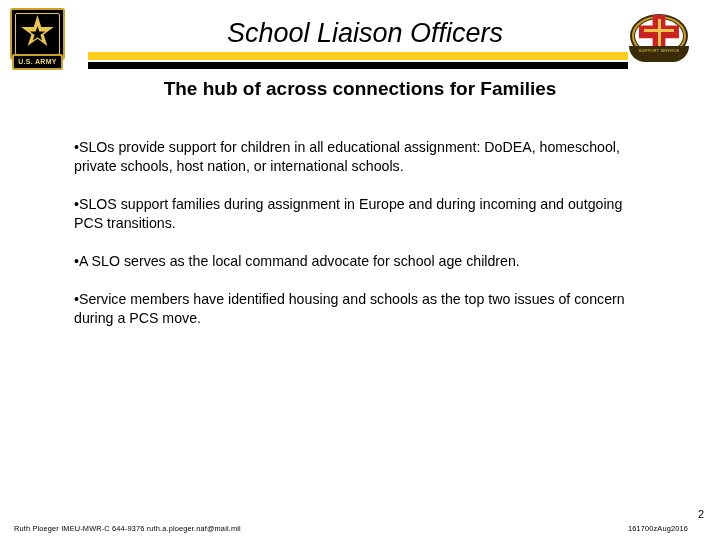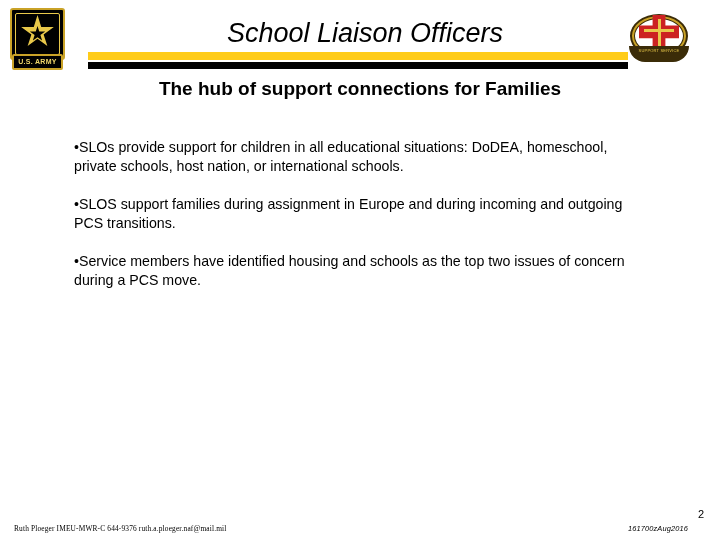"The hub of support connections" div.slide-subtitle { text: support -> across }
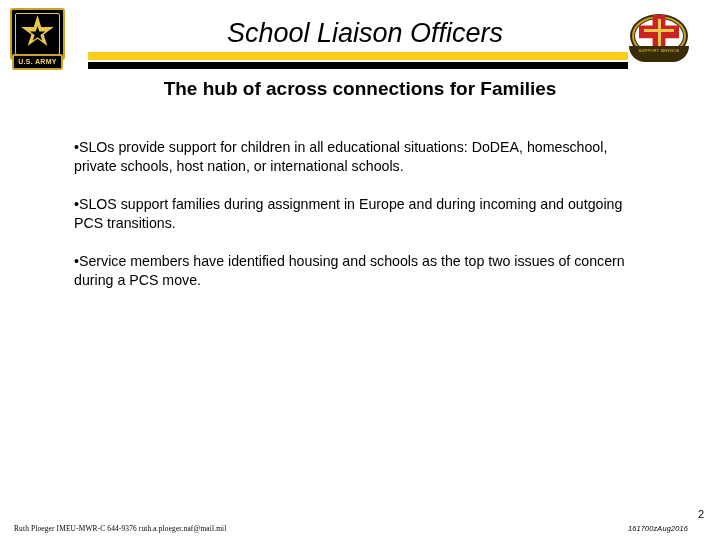"•SLOs provide support for children" p.bullet { text: situations -> assignment }
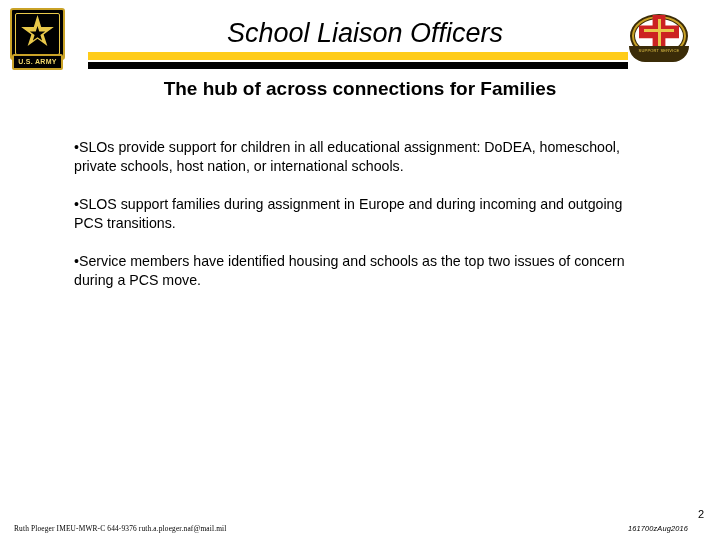"•A SLO serves as the" p.bullet { html: none -> <p>•A SLO serves as the local command advocate for school age children.</p> }
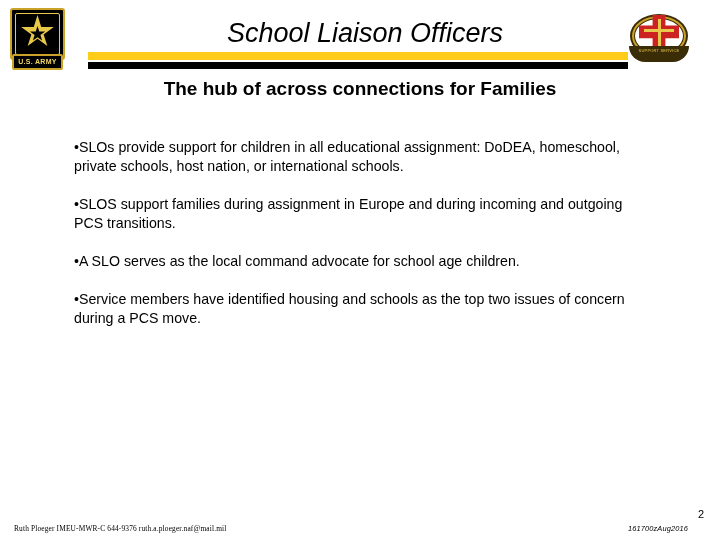"Ruth Ploeger IMEU-MWR-C 644-9376" .footer-contact { font-family: Liberation Serif, serif -> none }
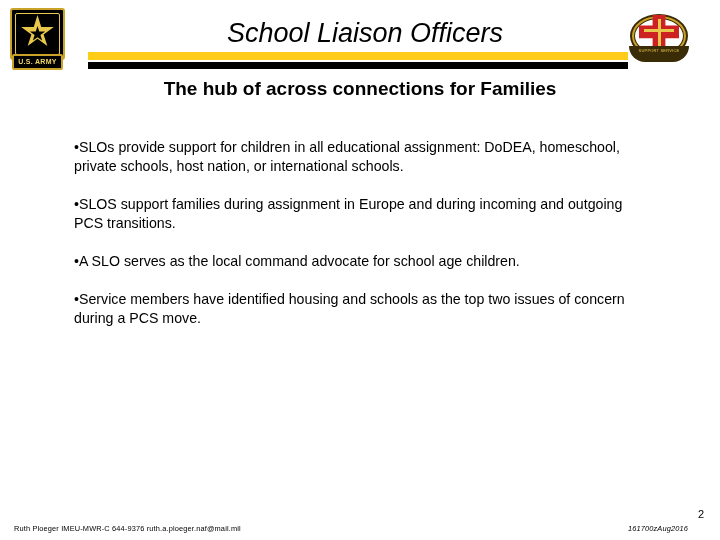"161700zAug2016" .footer-dtg { font-style: italic -> none }
